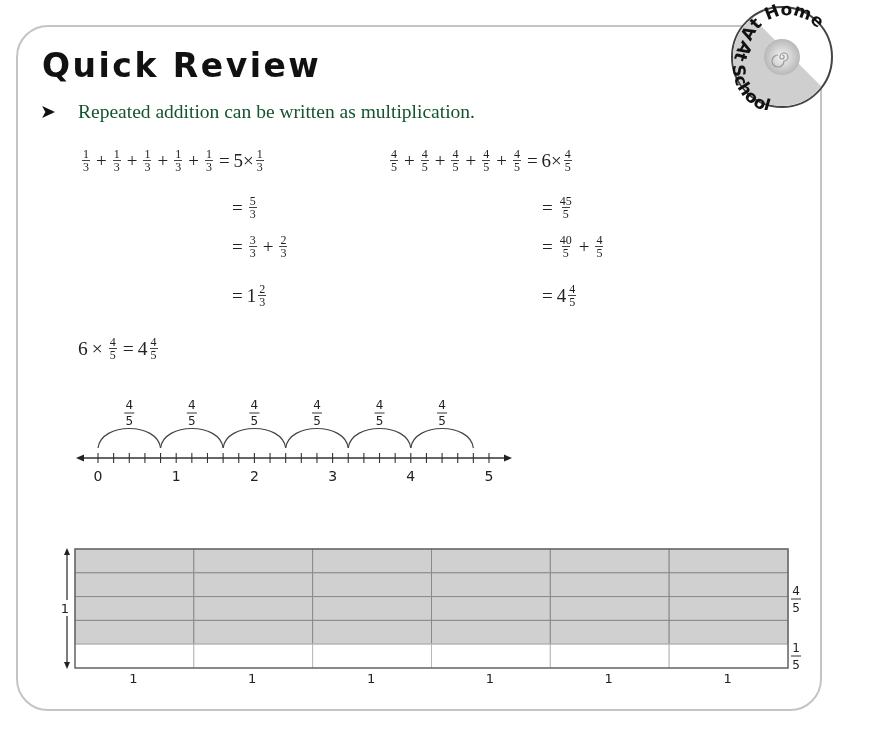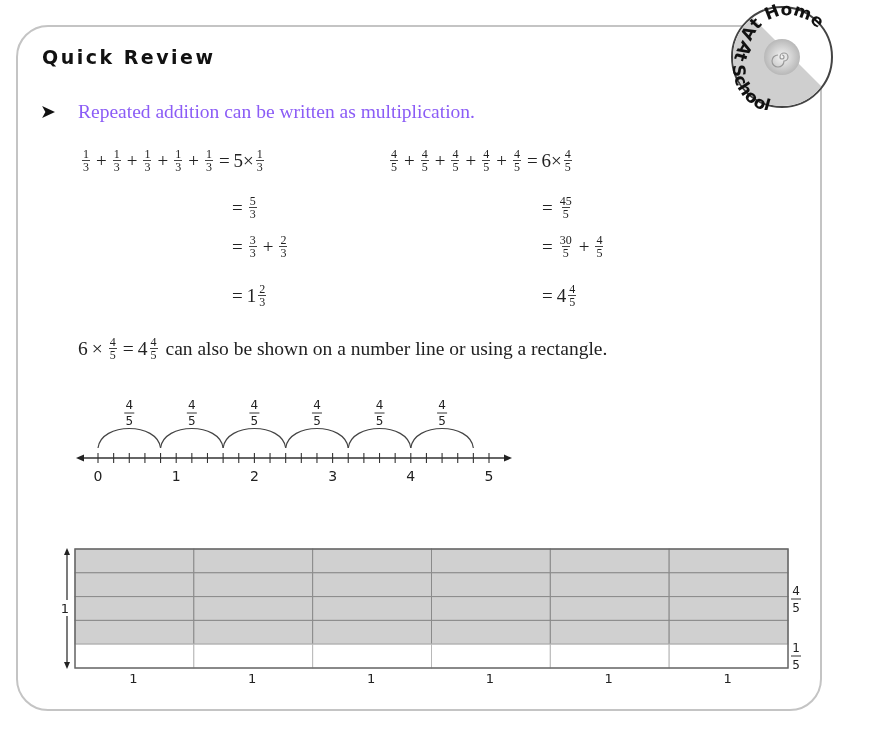"Quick Review" .title { font-size: 19px -> 33px }
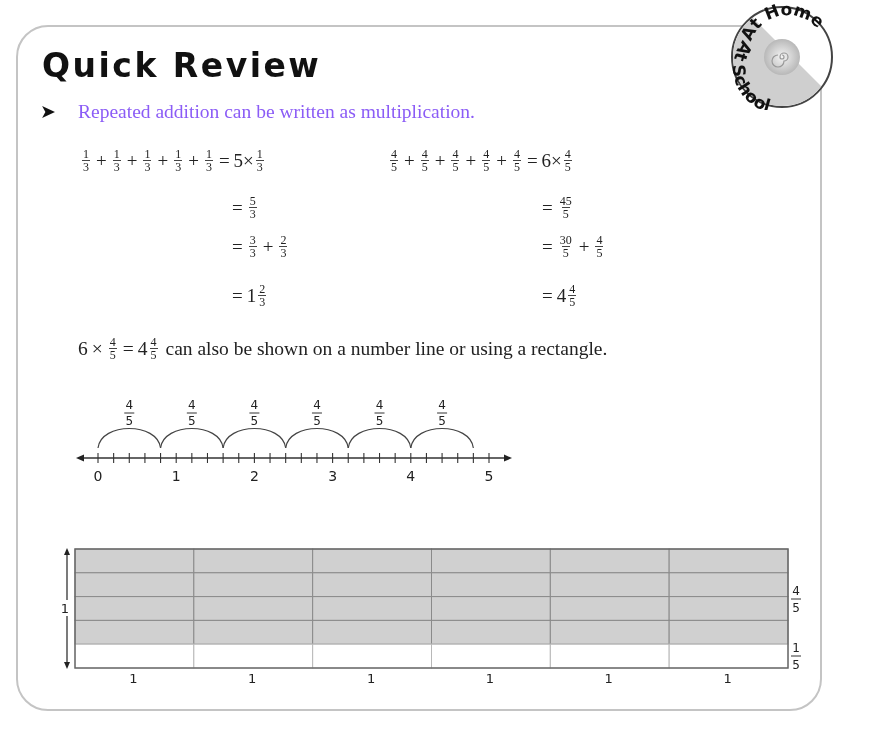"Repeated addition can be written" .bullet-text { color: #8b5cf6 -> #14532d }
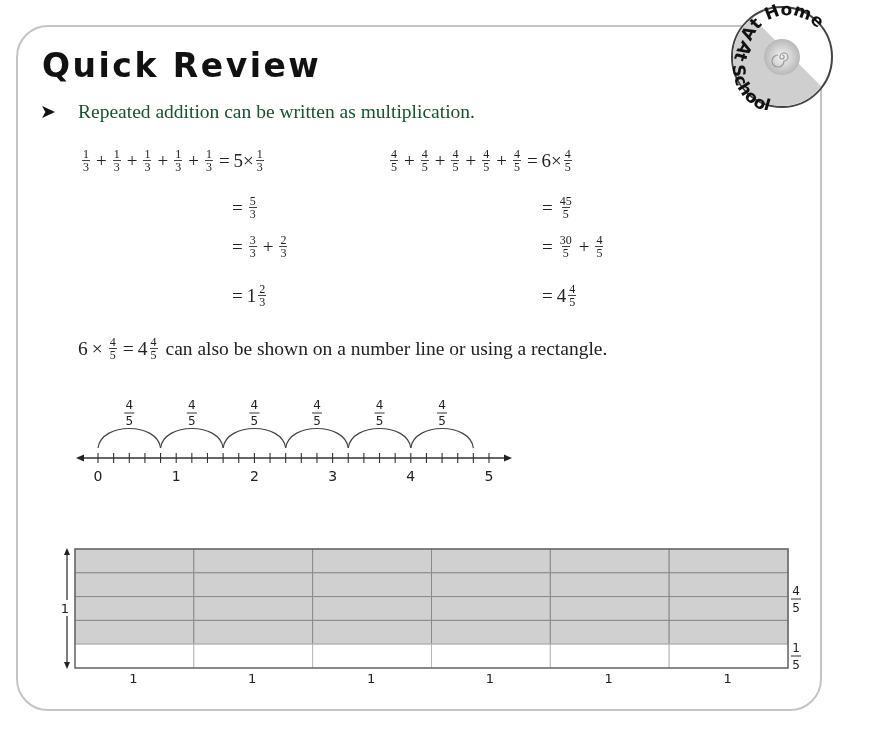"30" span.num { text: 30 -> 40 }
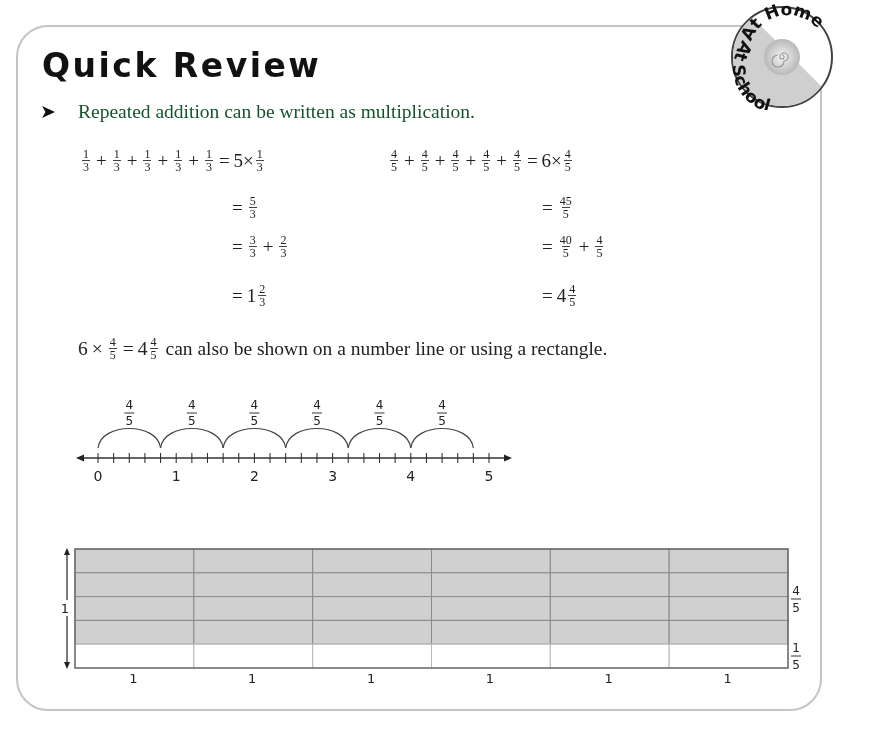"can also be shown on" span { html: <span>can also be shown on a number line or using a rectangle.</span> -> none }
